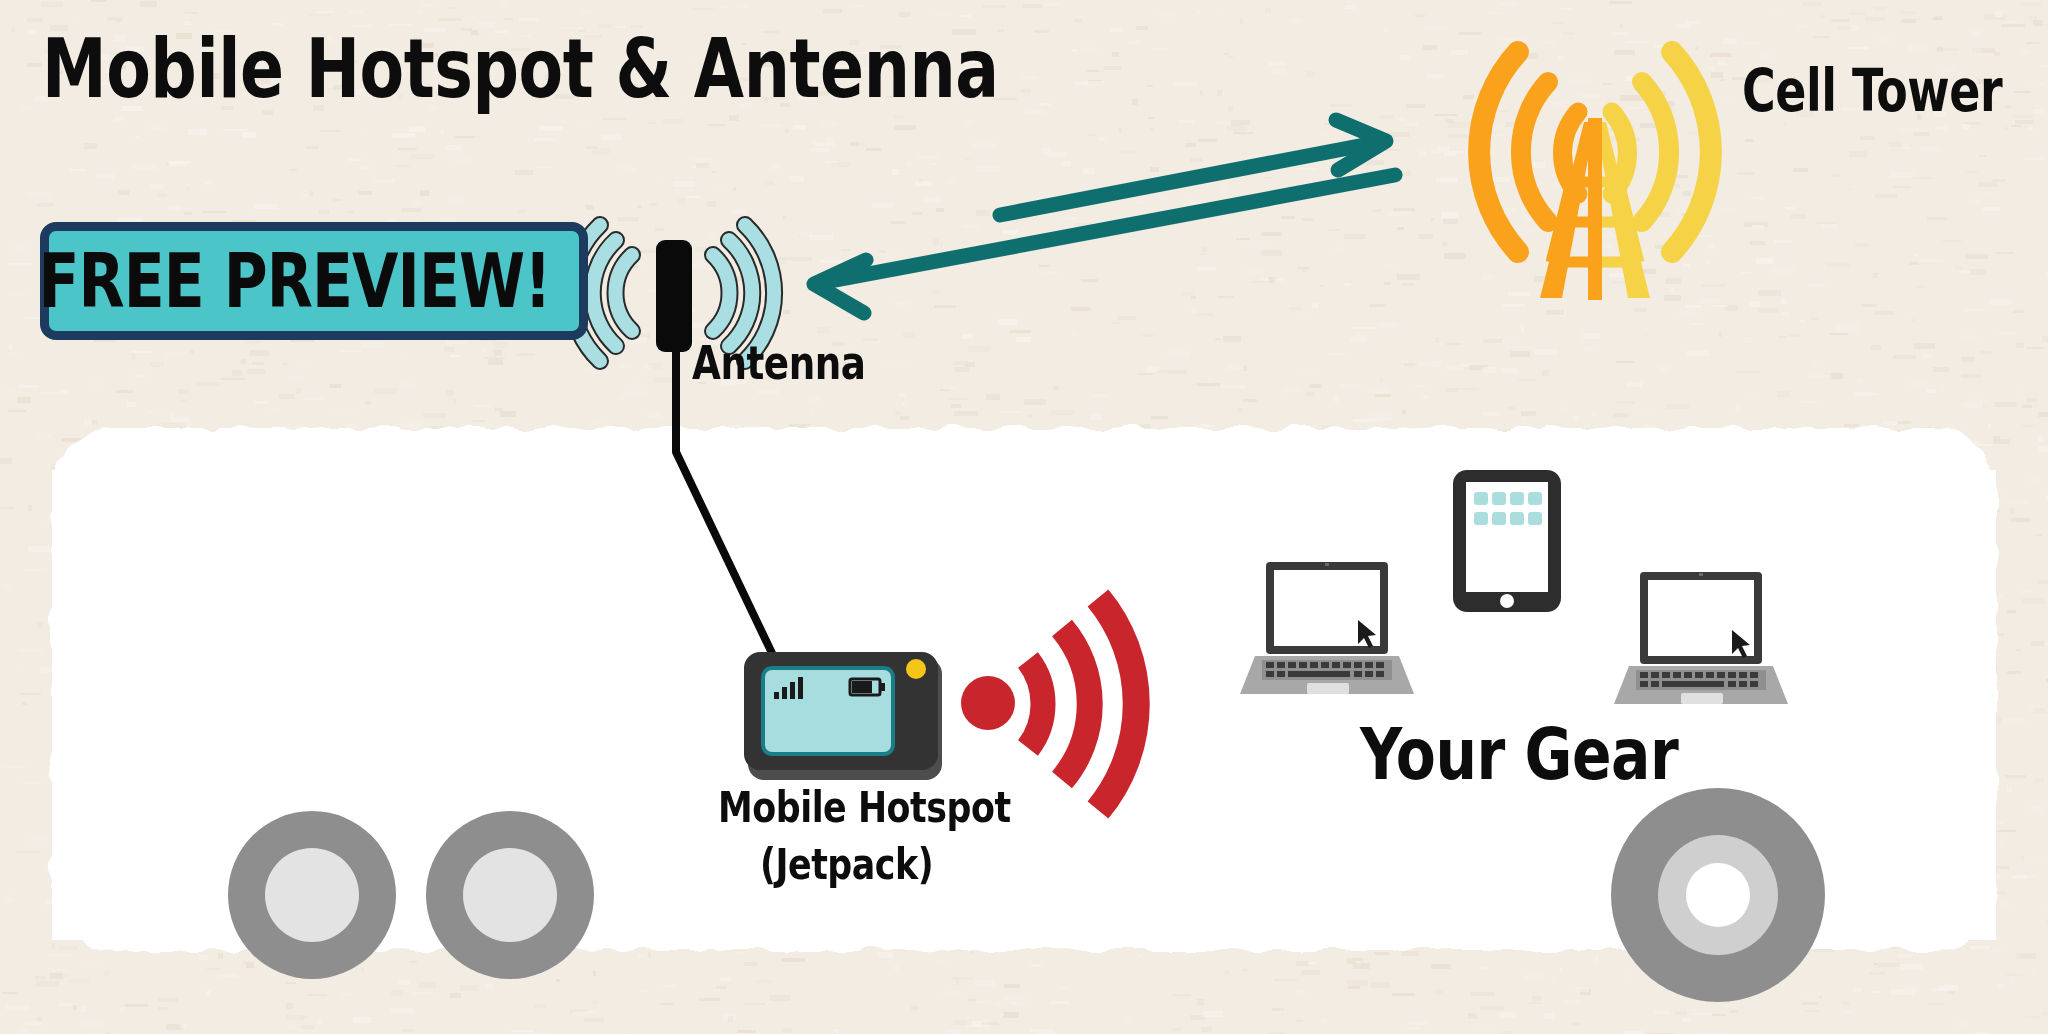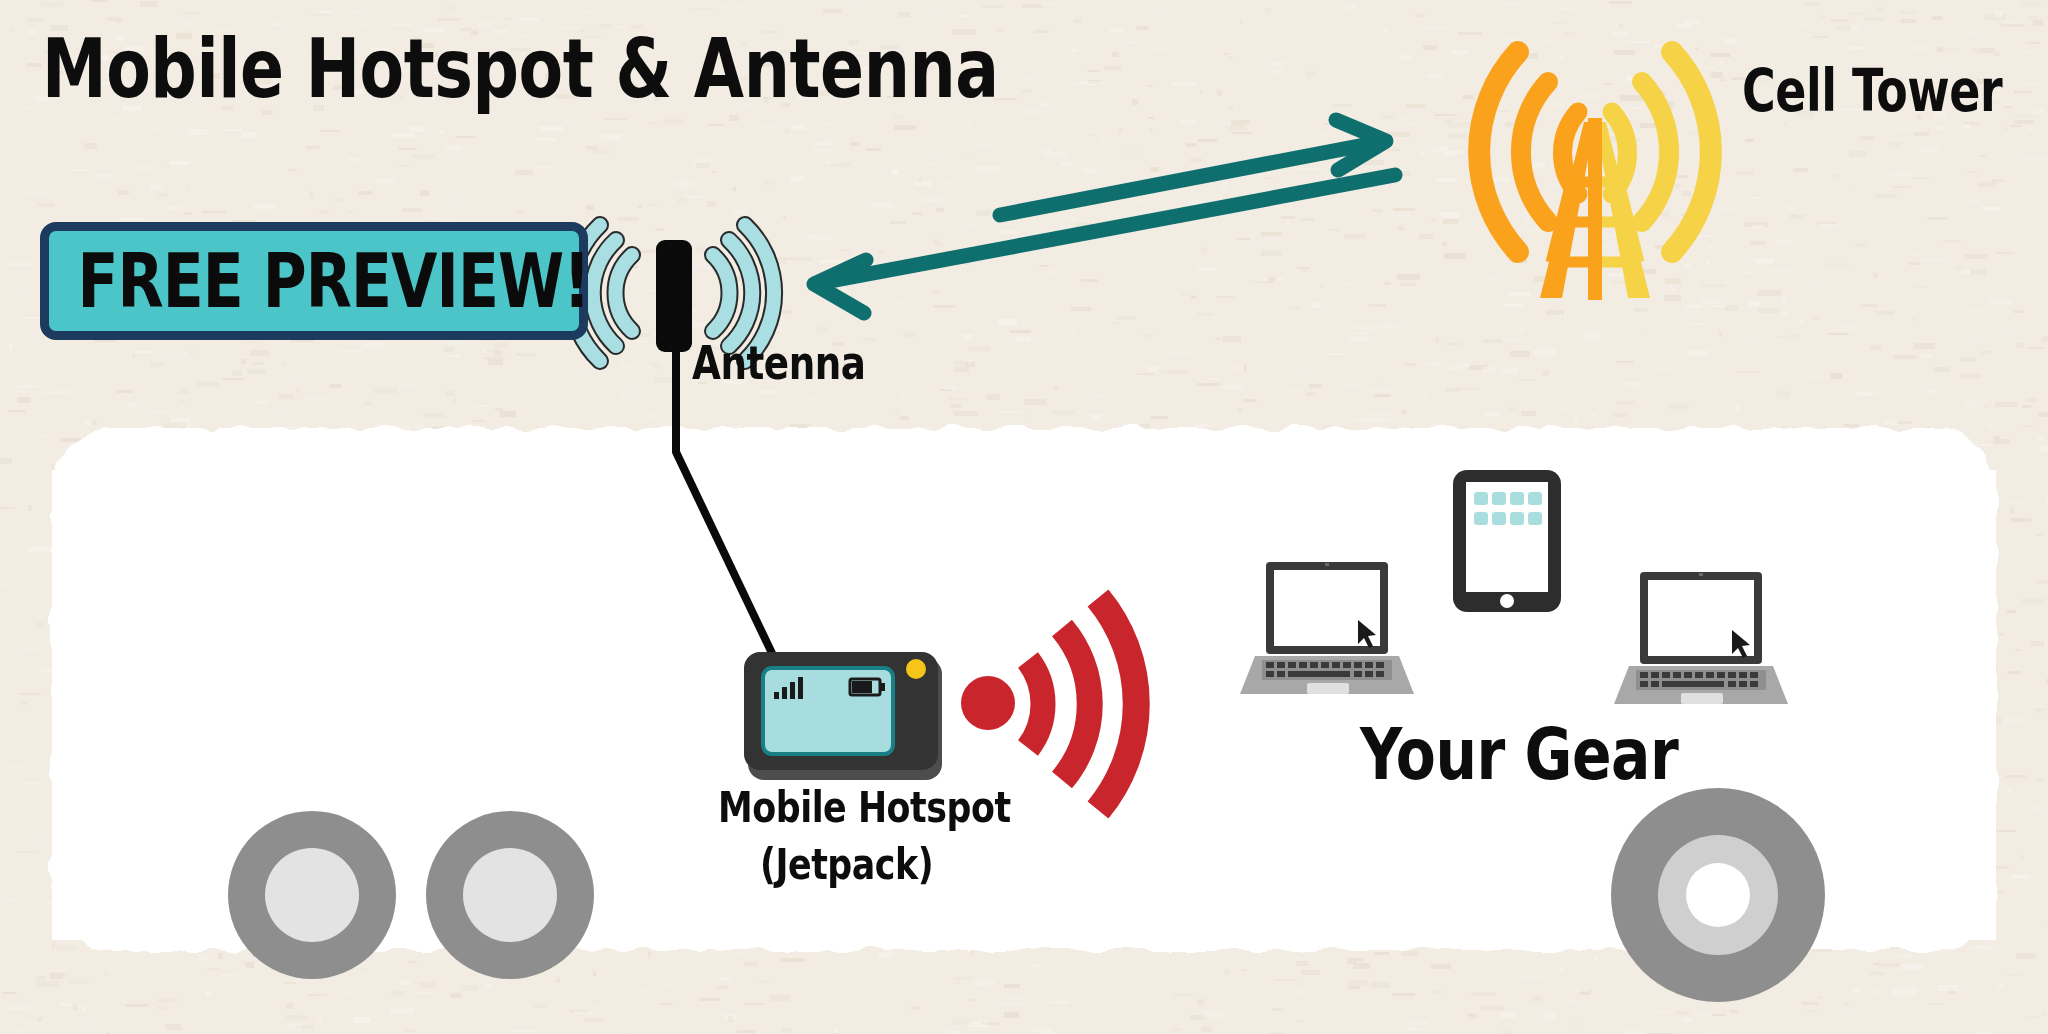"FREE PREVIEW!" #free-preview-badge { justify-content: flex-start -> flex-end }
